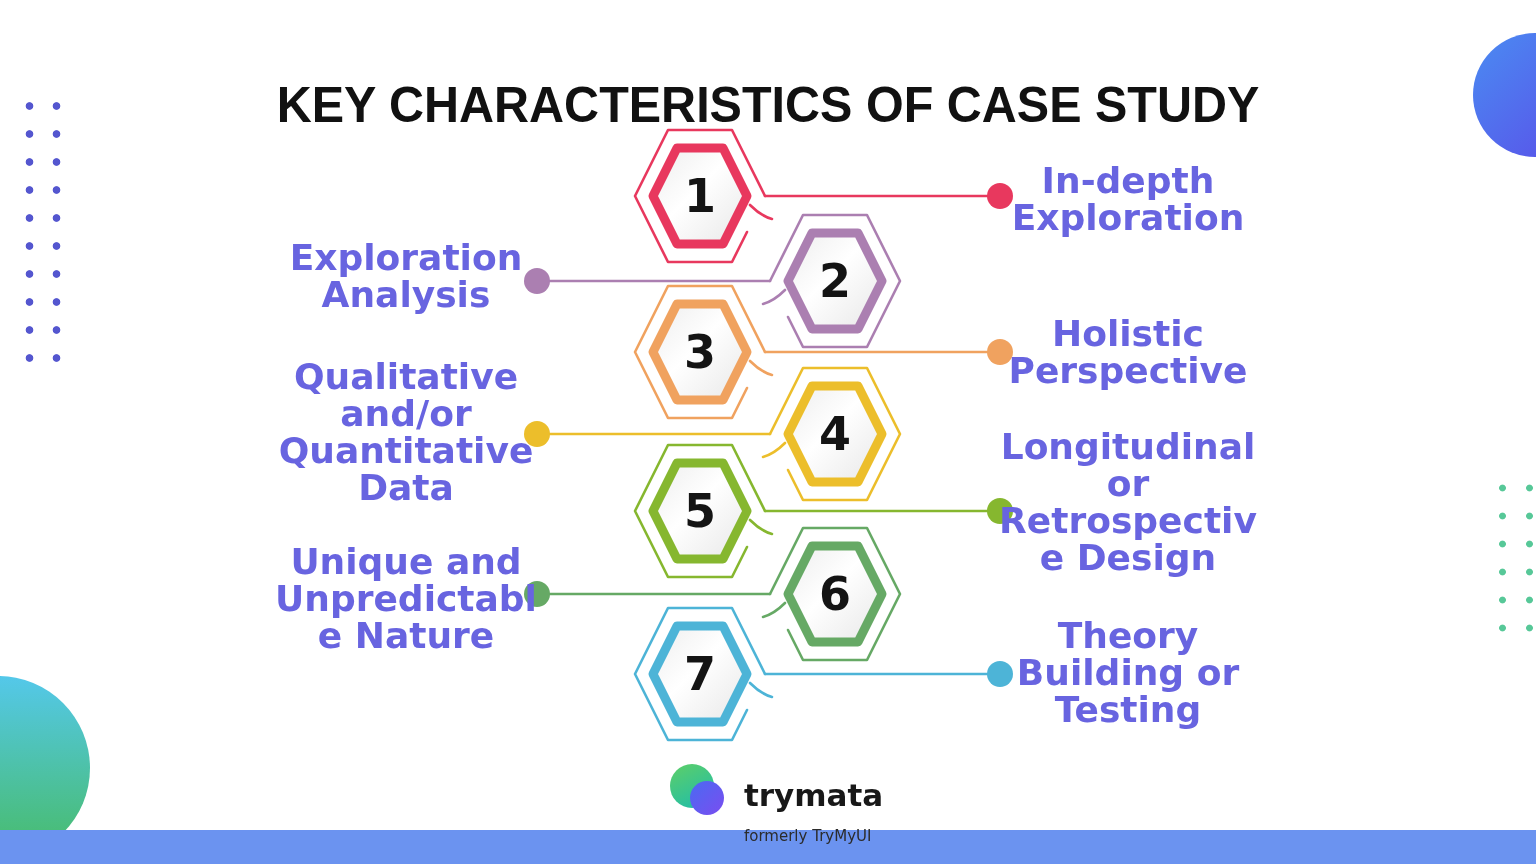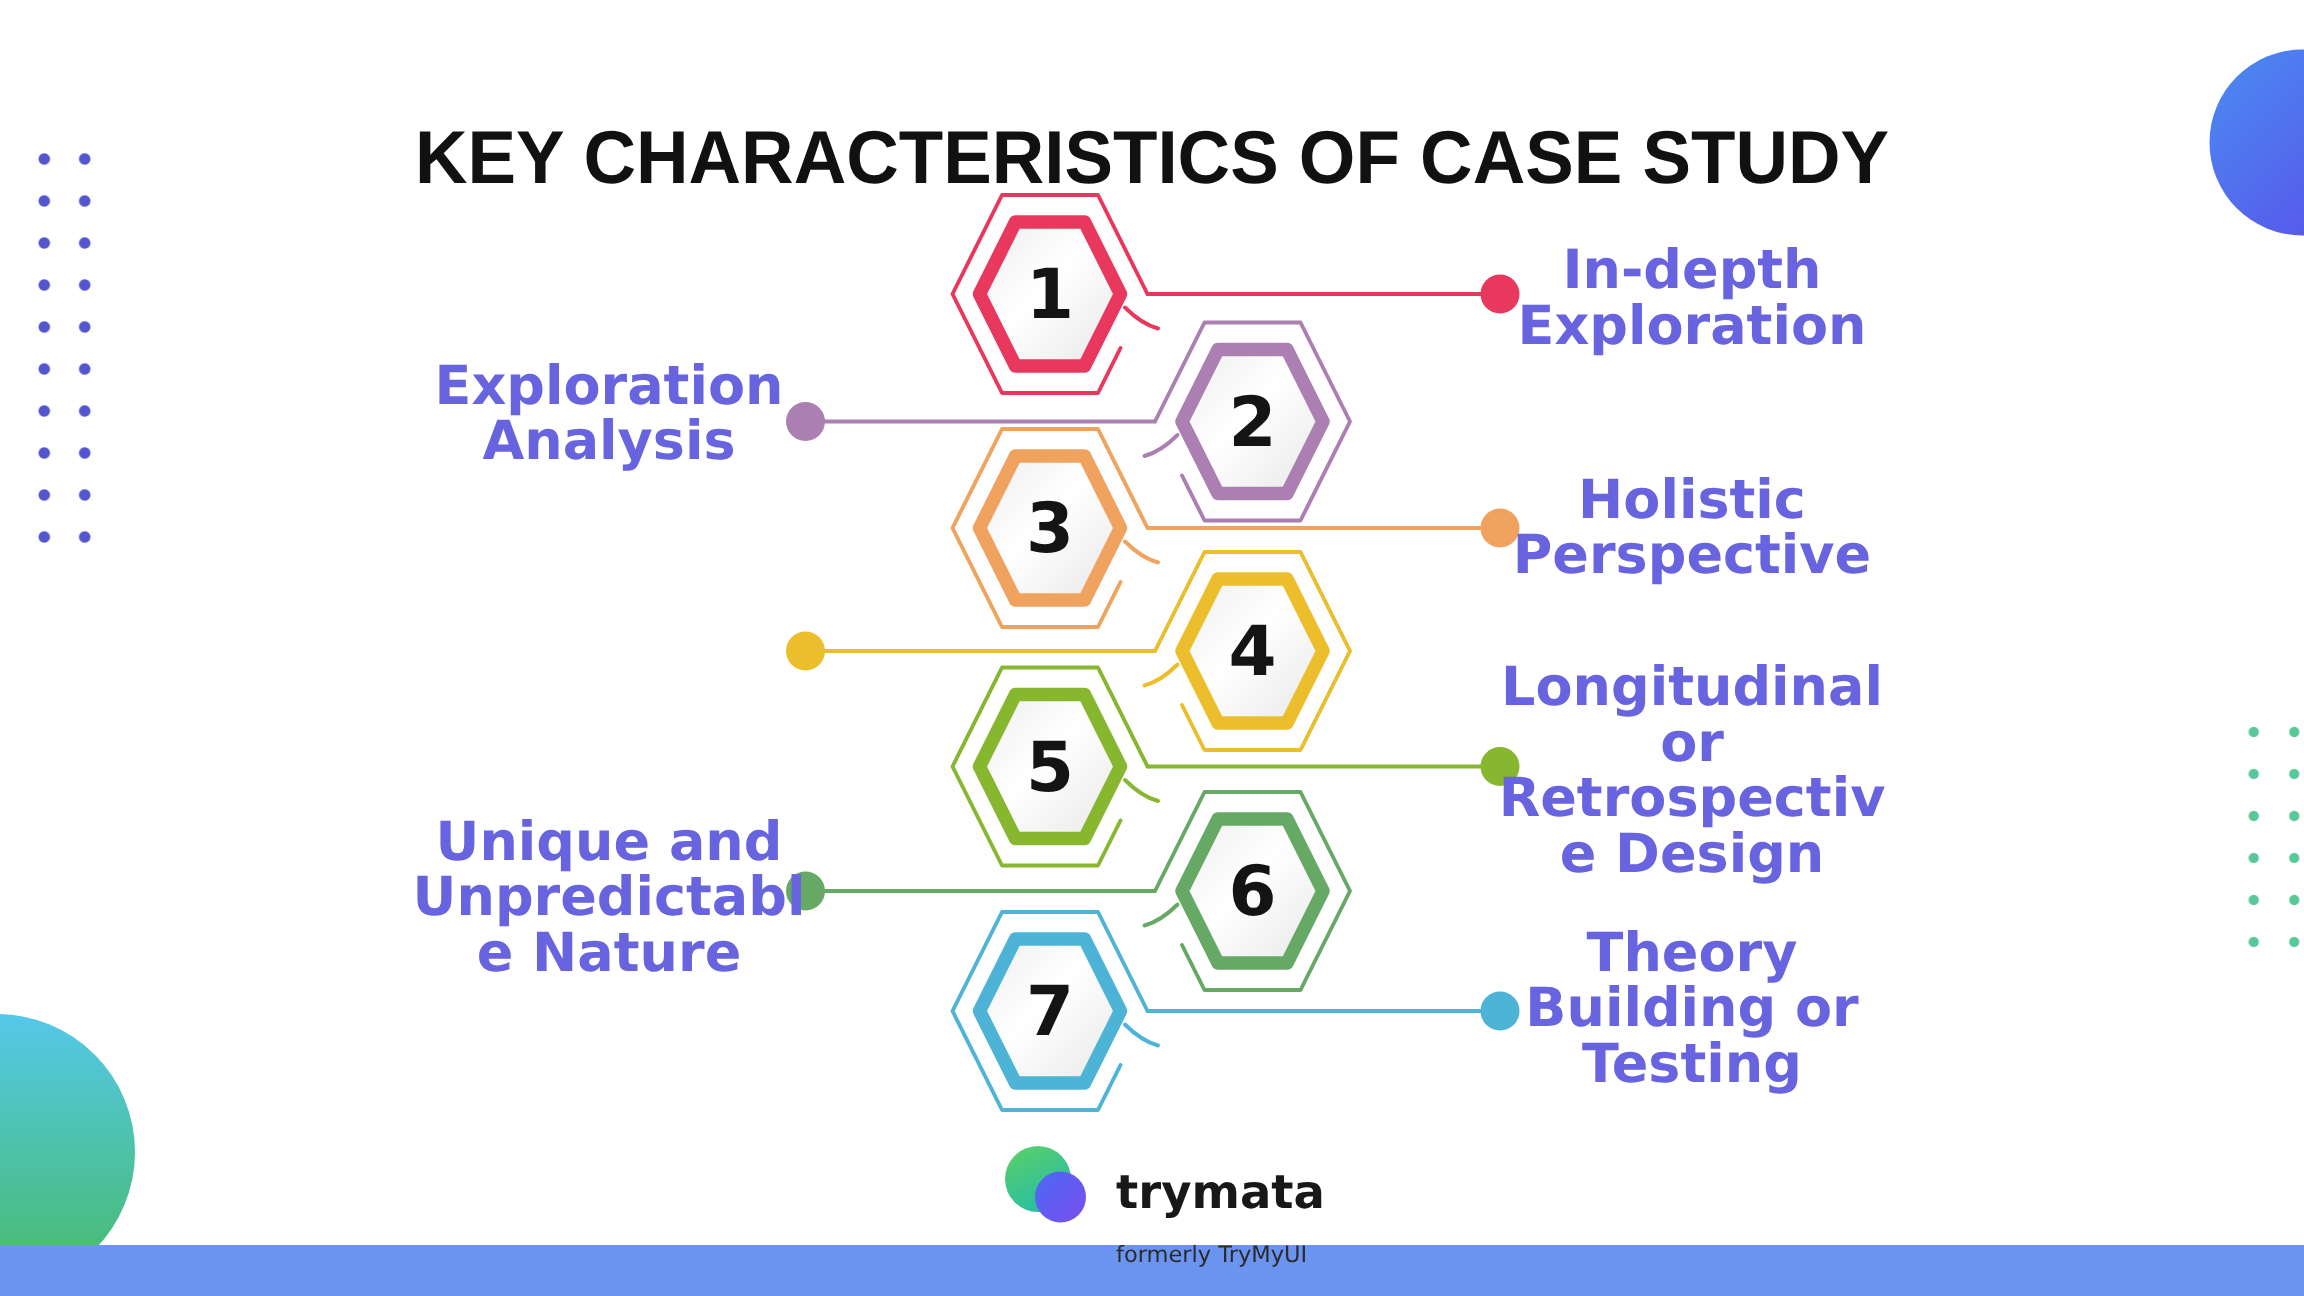"Qualitative" div.hex-label { html: none -> <div>Qualitative and/or Quantitative Data</div> }
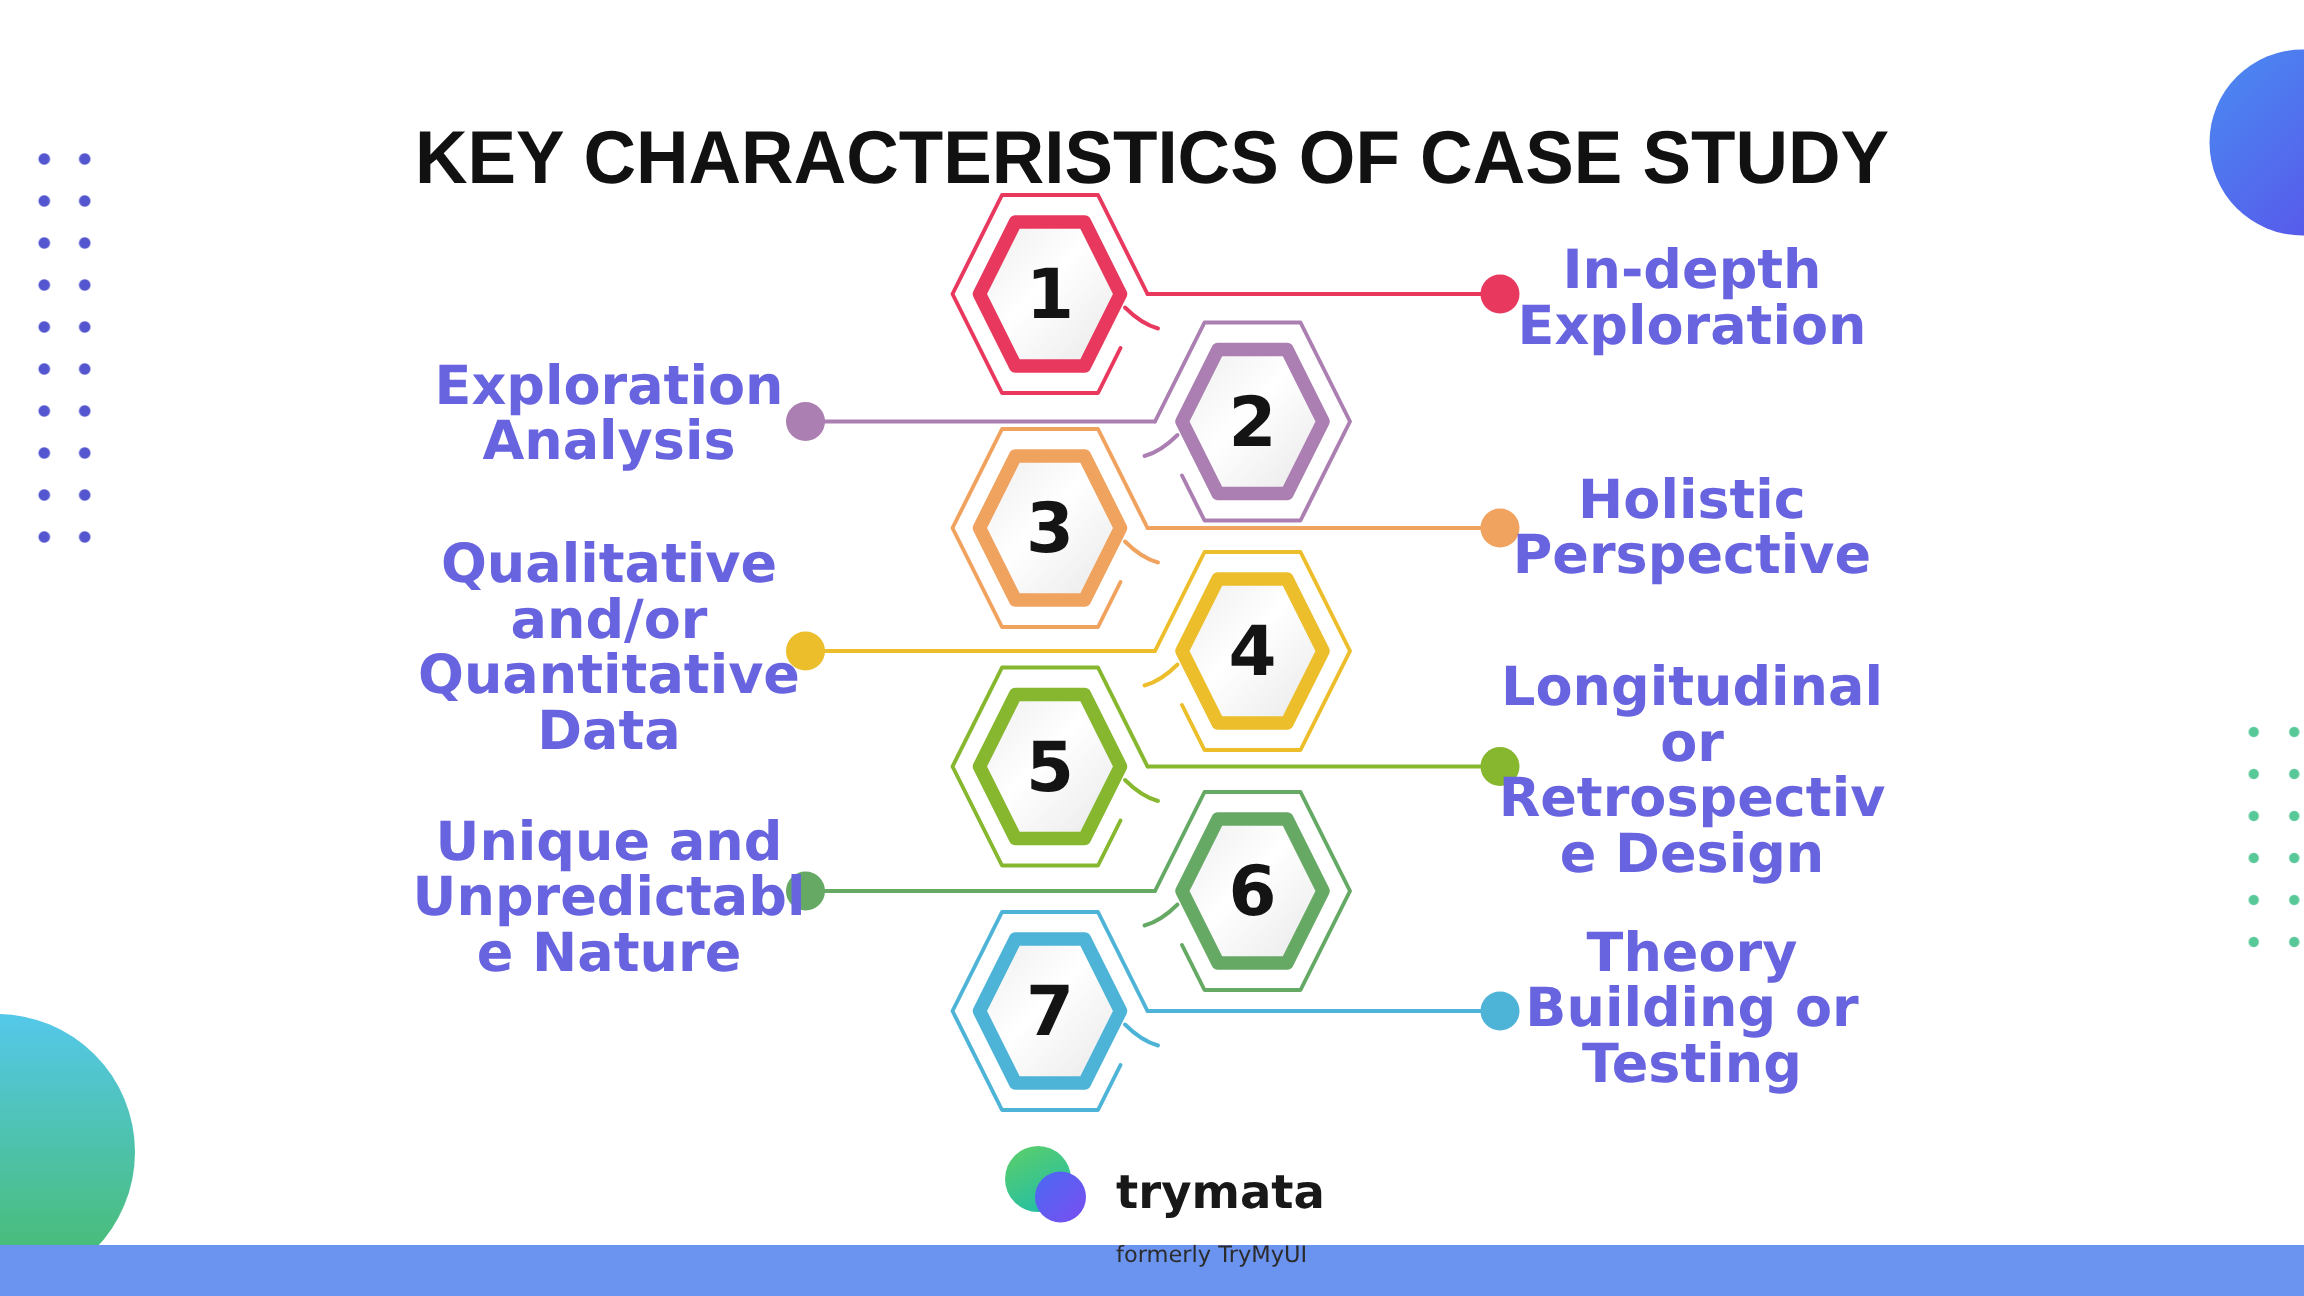"Longitudinal" .label-5 { top: 440px -> 428px }
